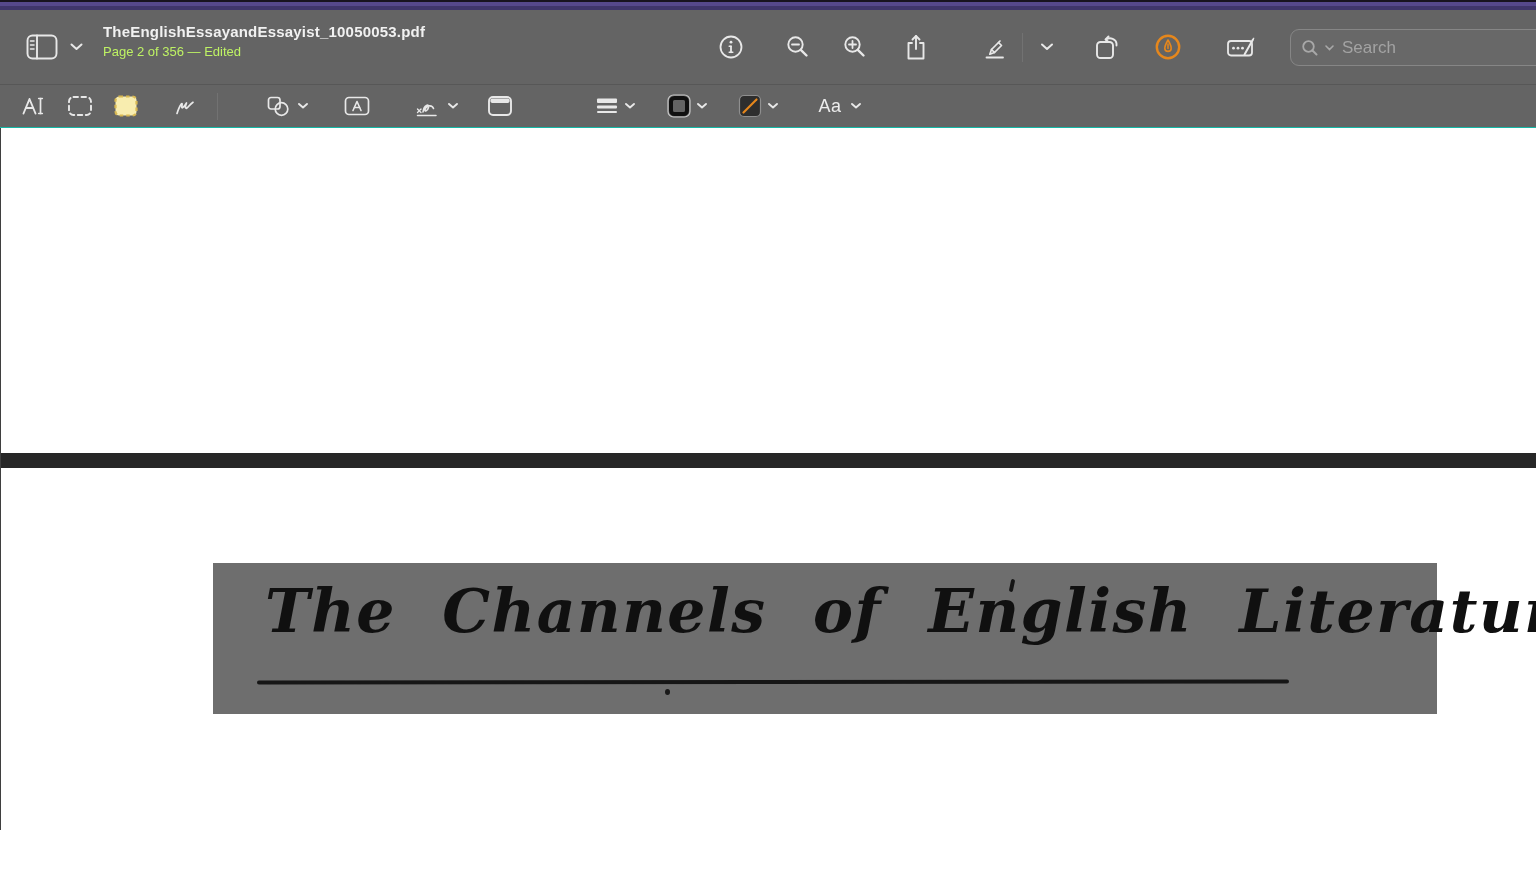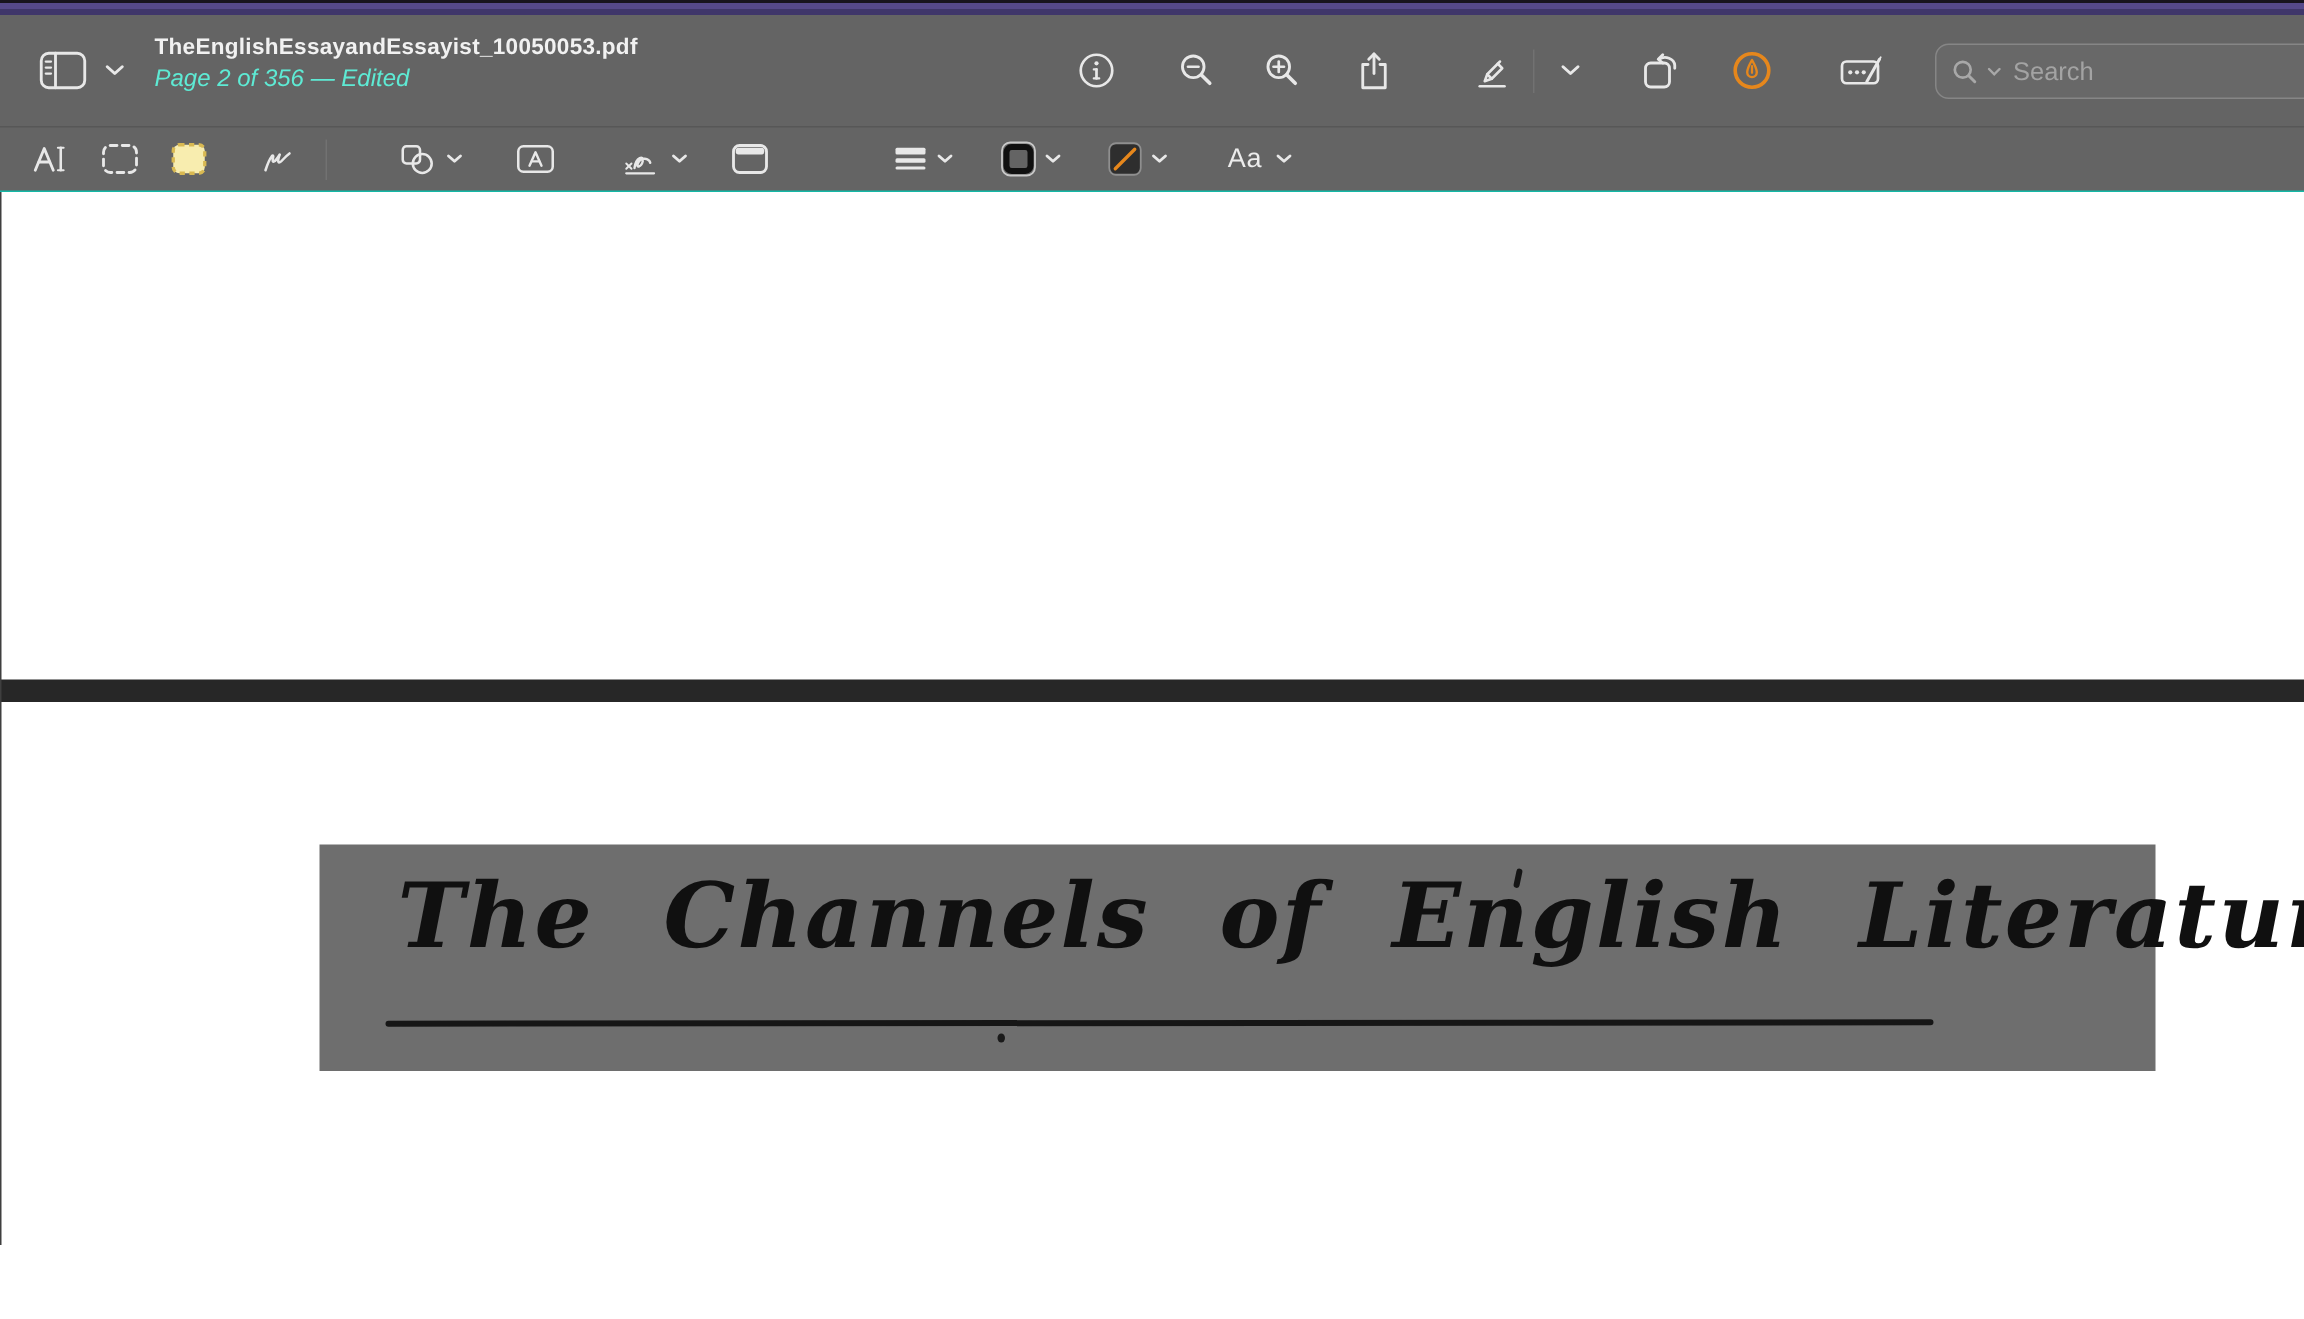"Page 2 of 356 —" .win-subtitle { color: #5eead4 -> #bef264; font-size: 16px -> 13px; font-style: italic -> none }
